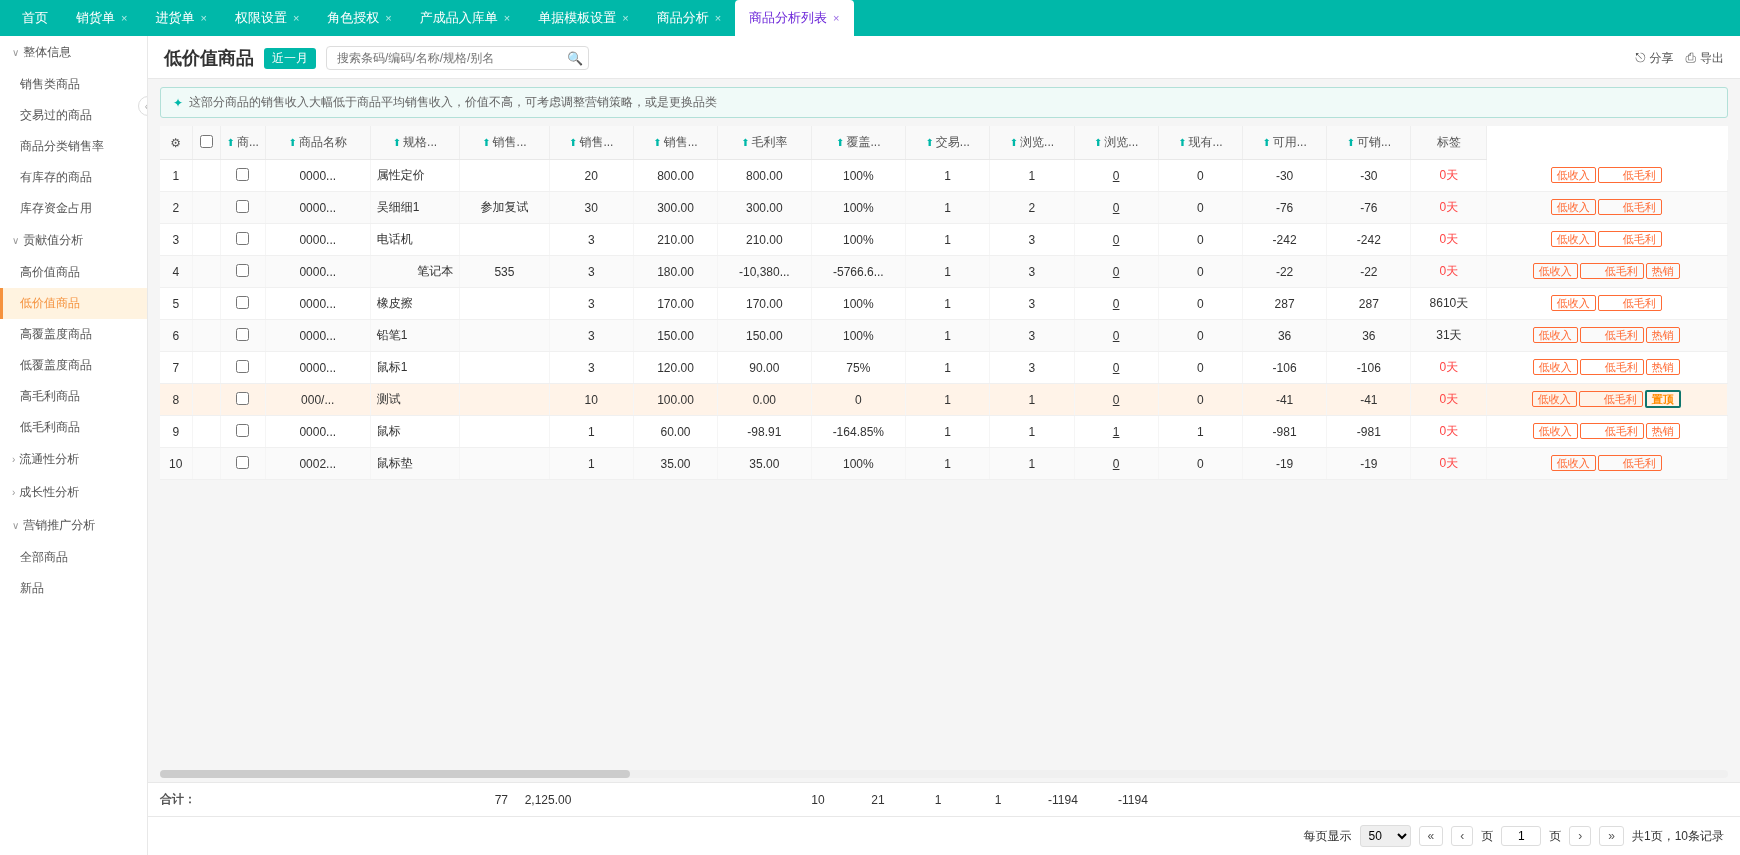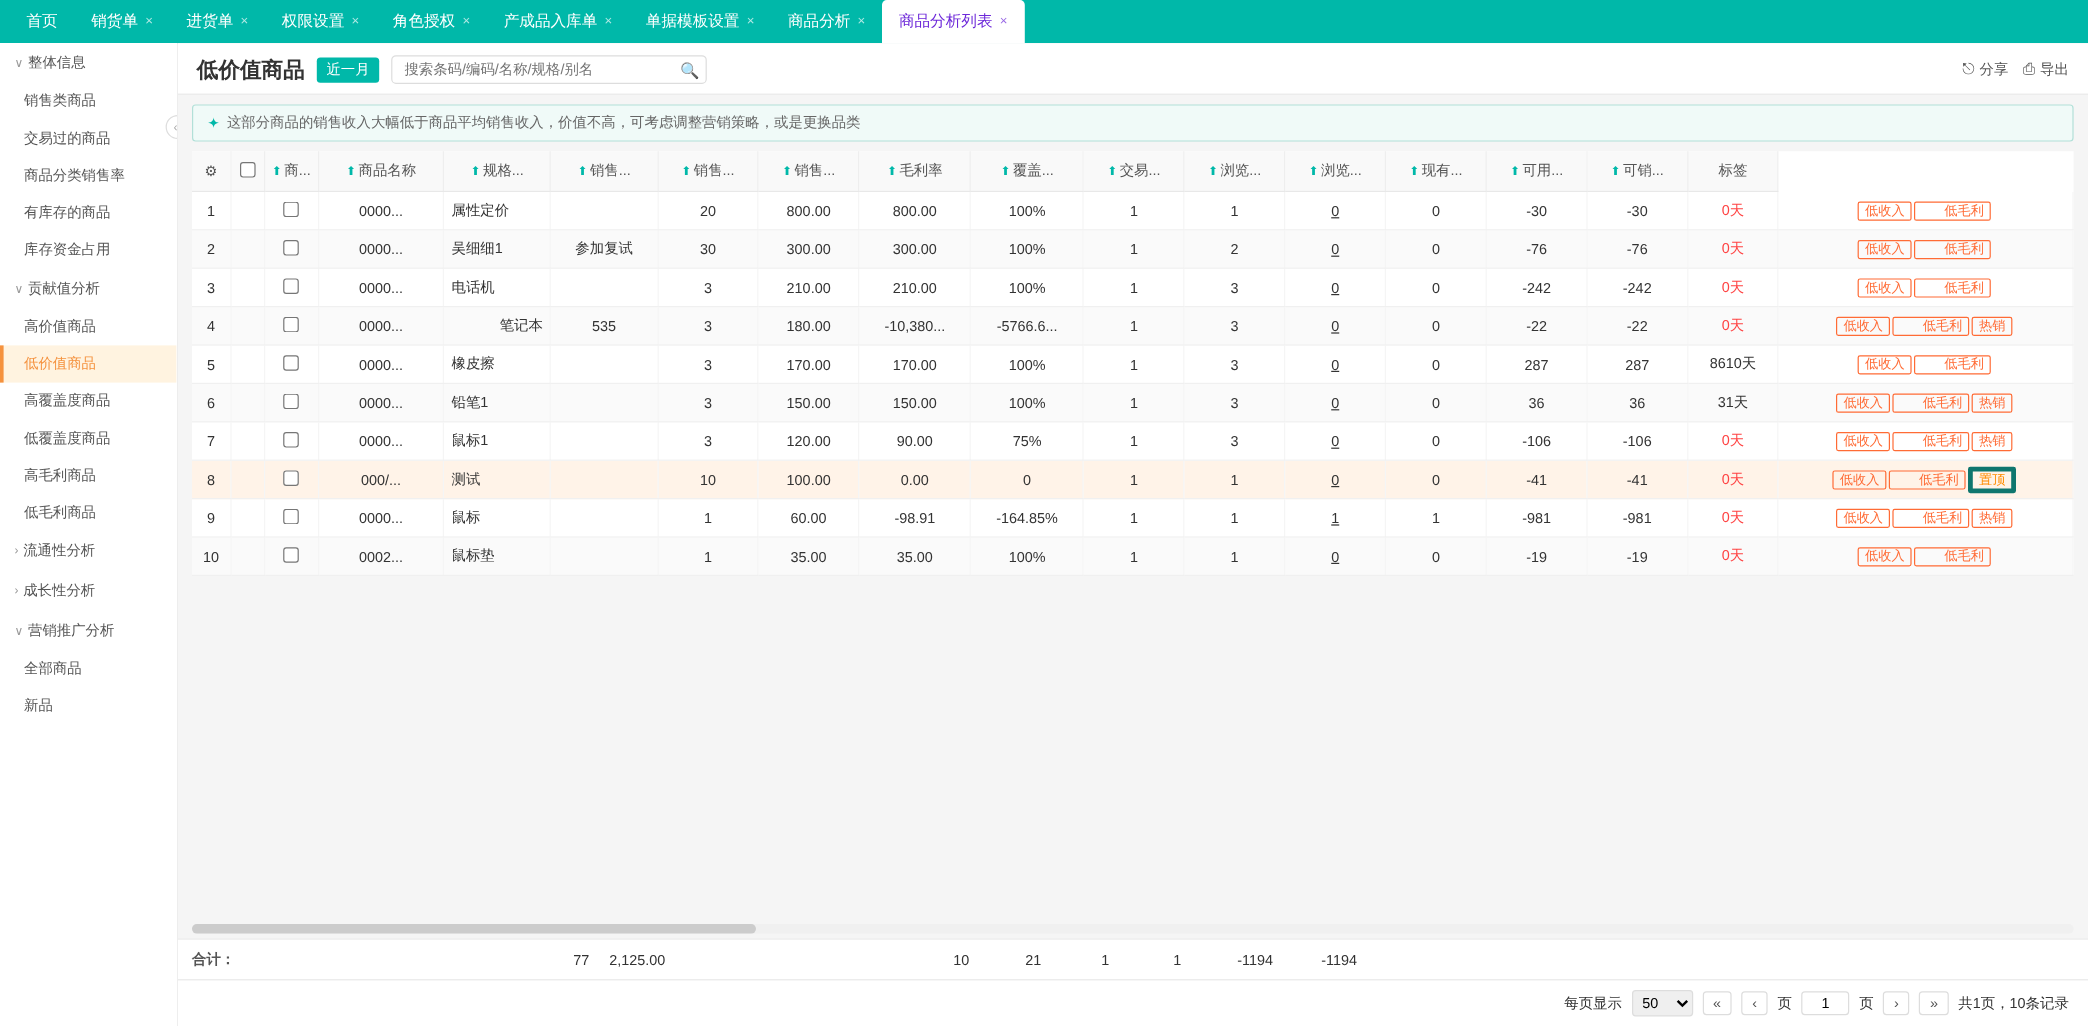"置顶" .tag-reorder { border: 4px solid #0f766e -> 2px solid #0f766e; font-weight: none -> bold }
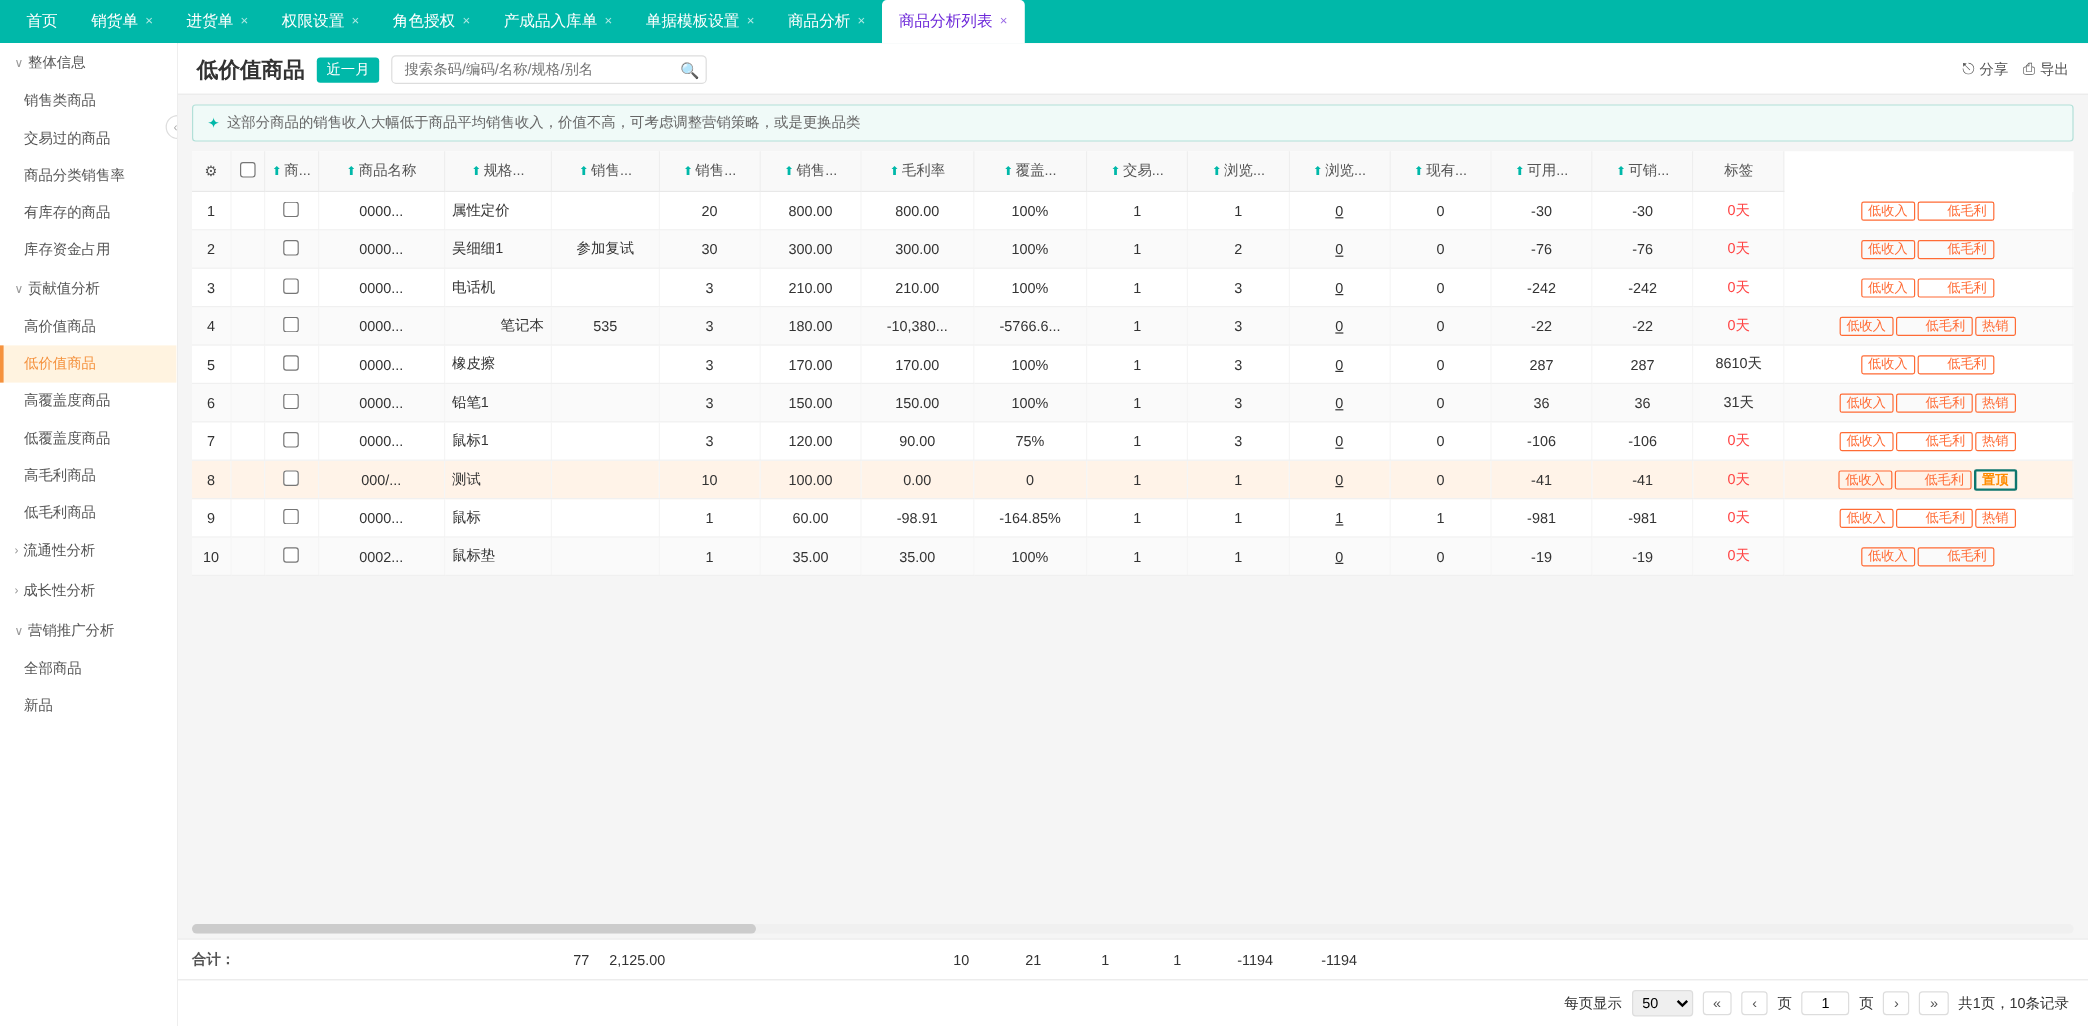"合计：" .total-label { margin-right: 15px -> 32px }
